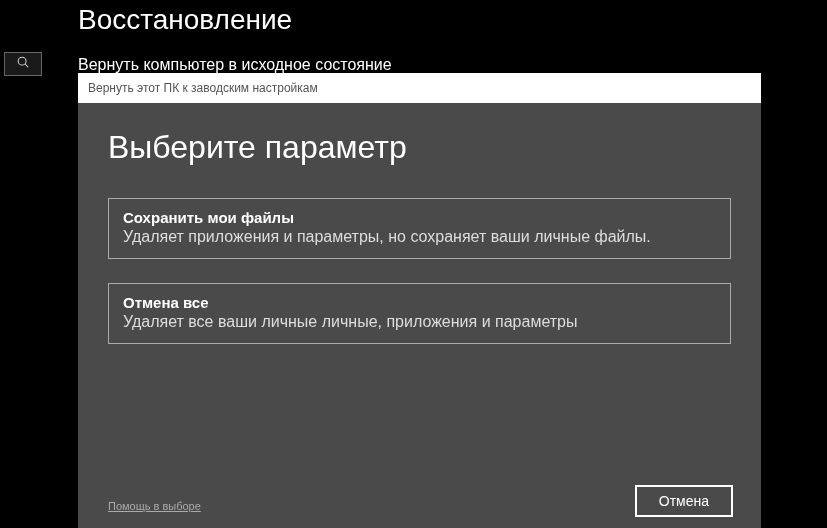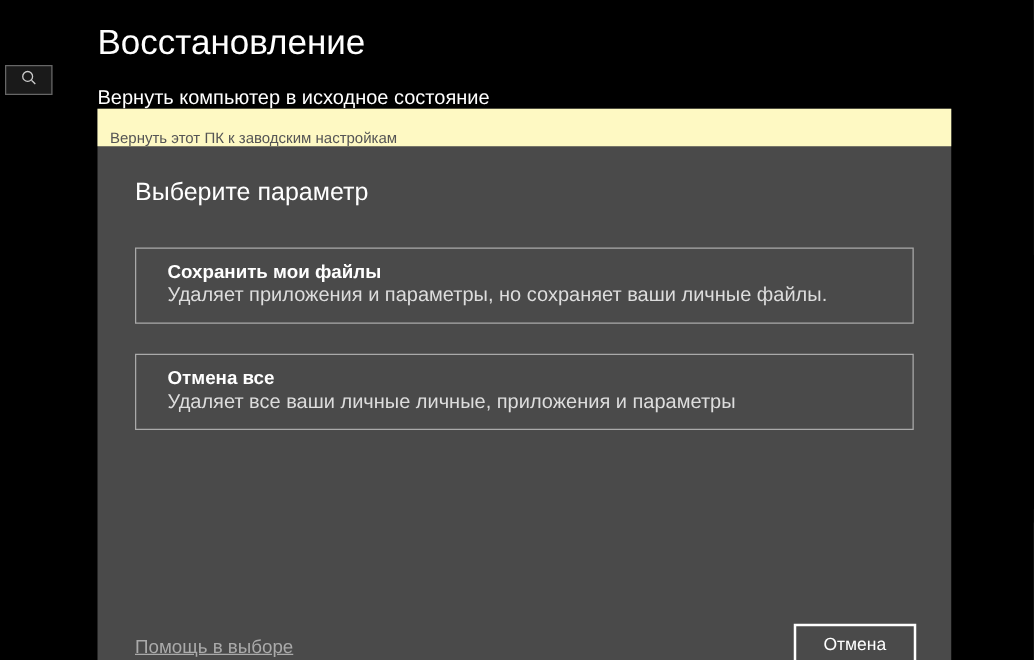"Восстановление" .main-area { top: 16px -> 2px }
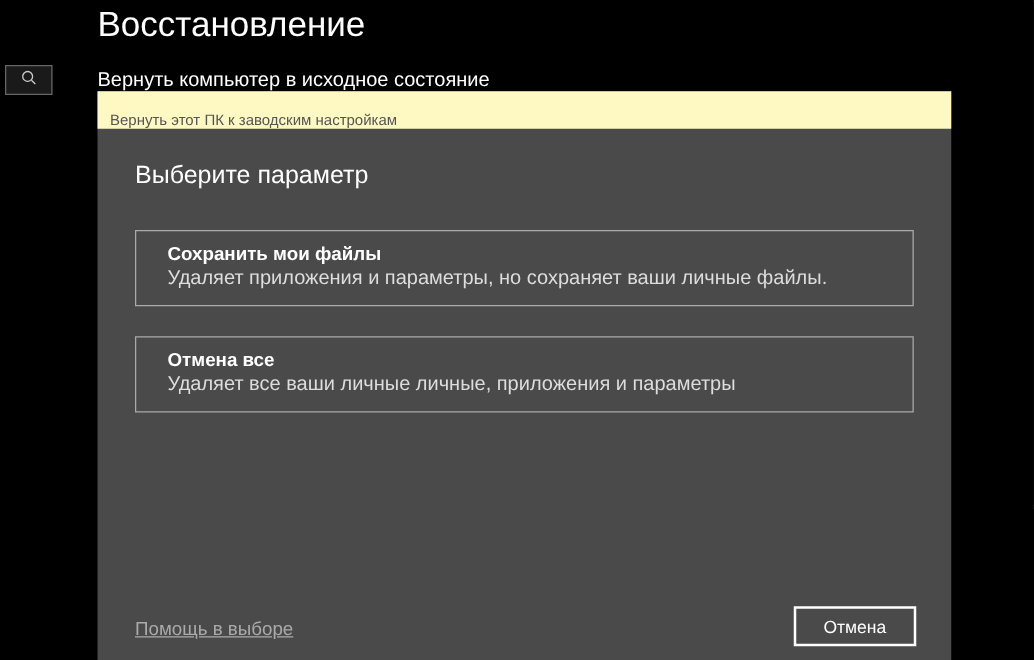"Вернуть этот ПК к заводским" .dialog-titlebar { align-items: flex-end -> center; background: #fef9c3 -> #ffffff }
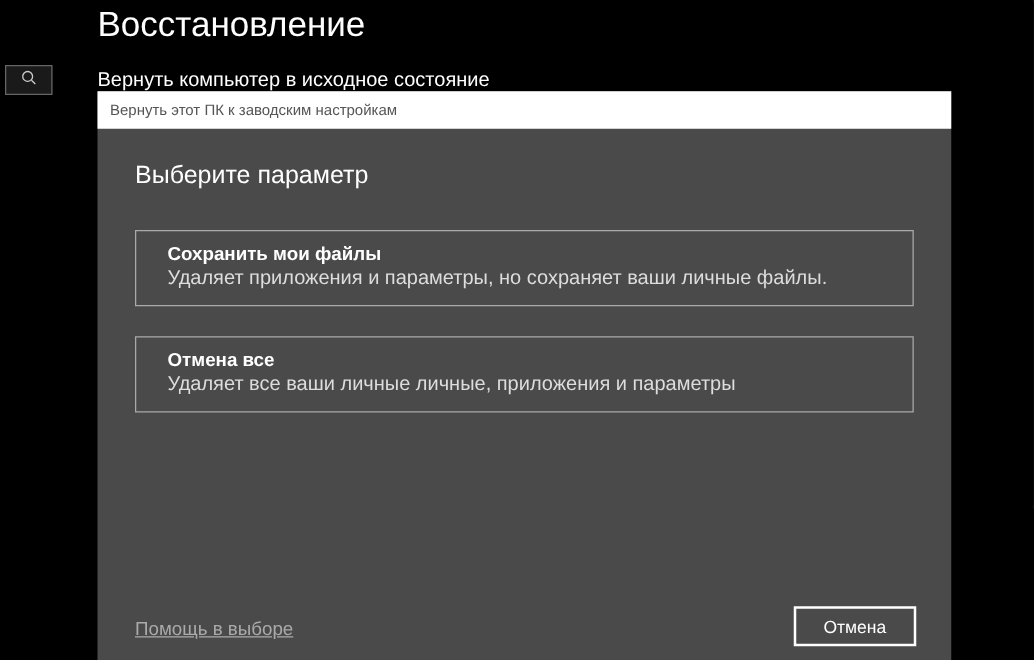"Выберите параметр" .dialog-heading { font-size: 20px -> 32px }
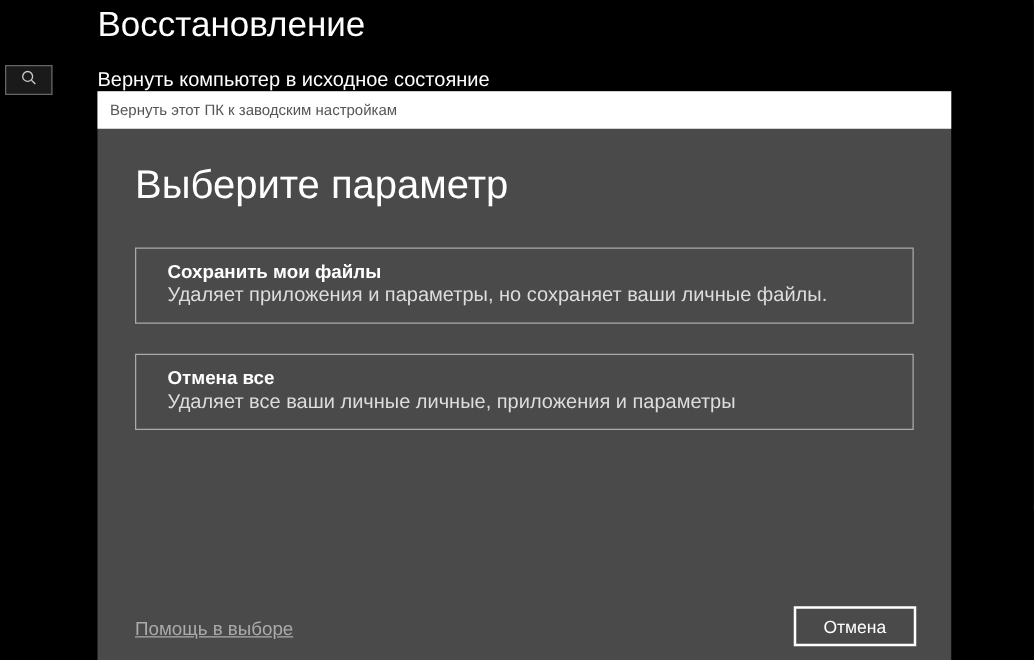"Сохранить мои файлы" .option { padding: 10px 14px 12px 25px -> 10px 14px 12px 14px }
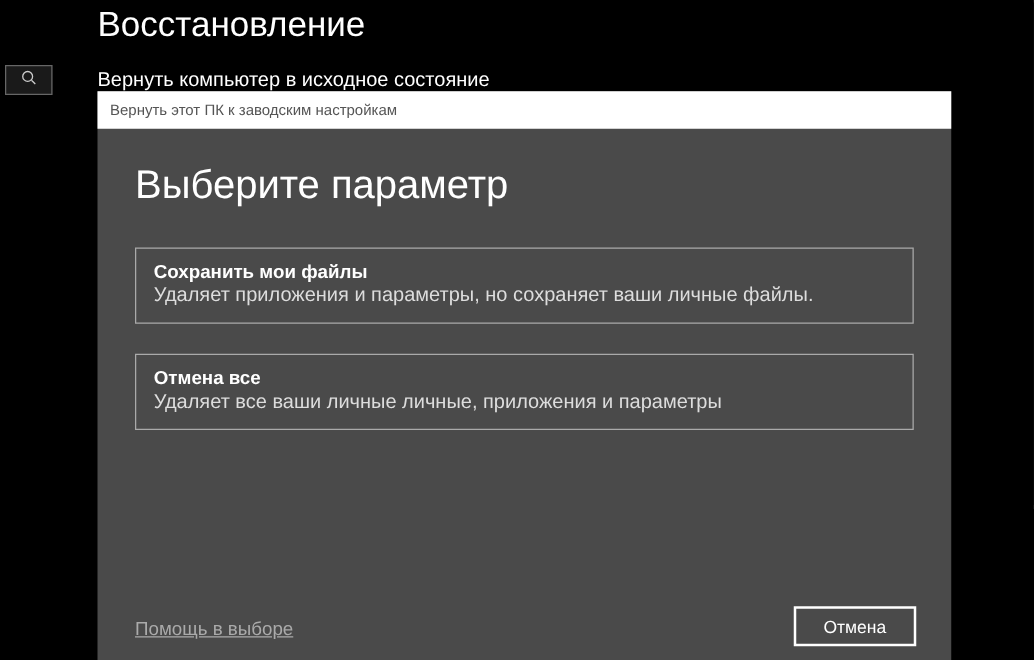"Помощь в выборе" .help-link { font-size: 15px -> 11px }
